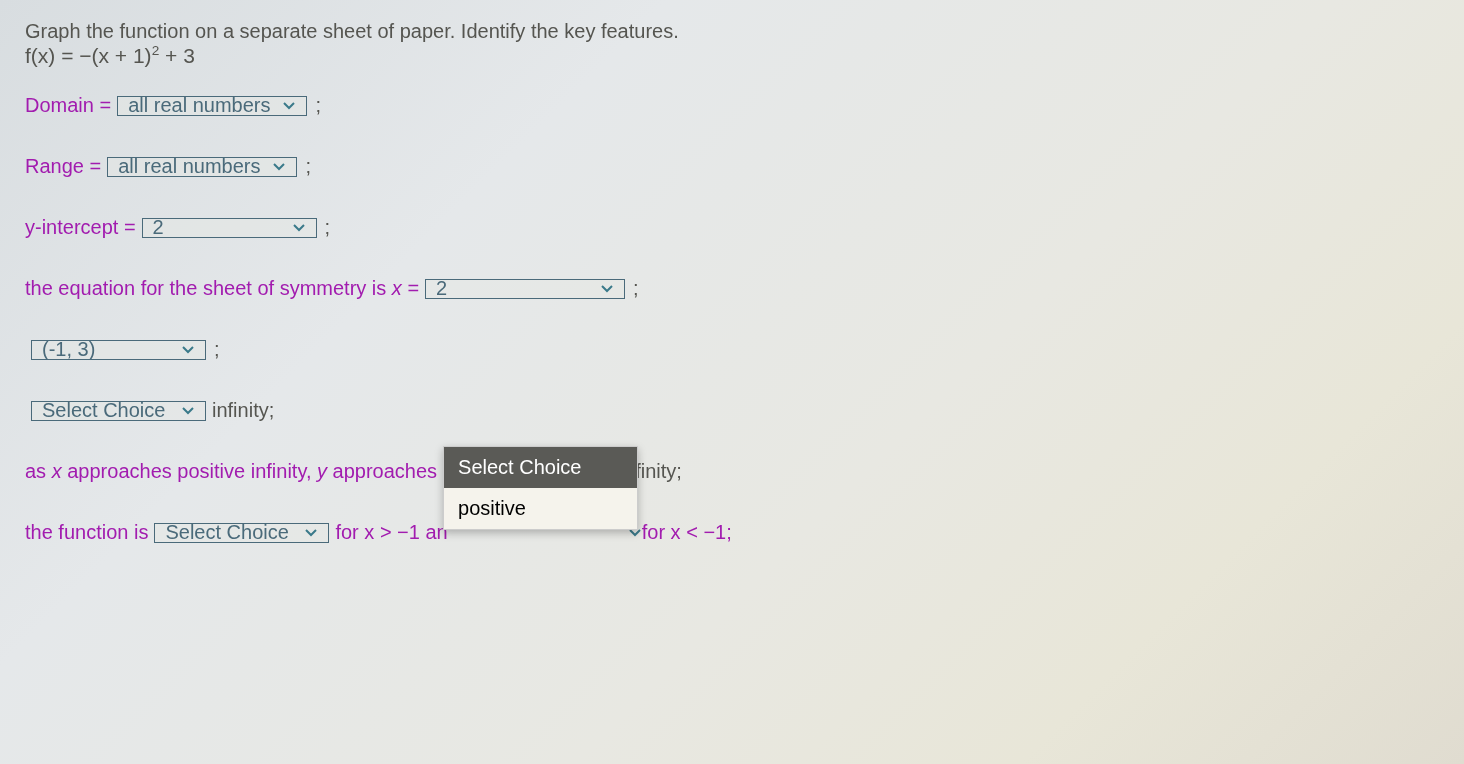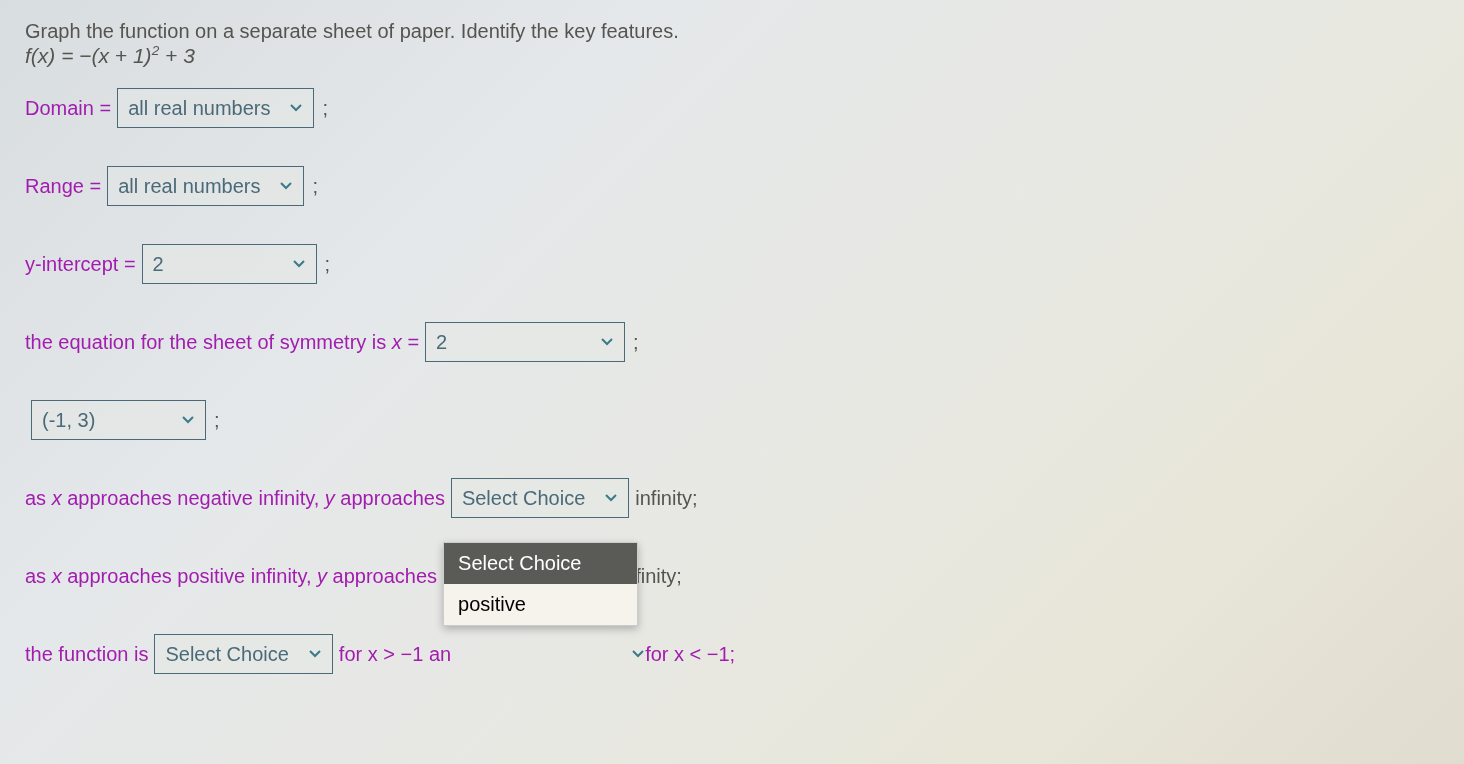"f(x) = −(x + 1)2" .formula { font-style: italic -> none; margin-bottom: 20px -> 26px }
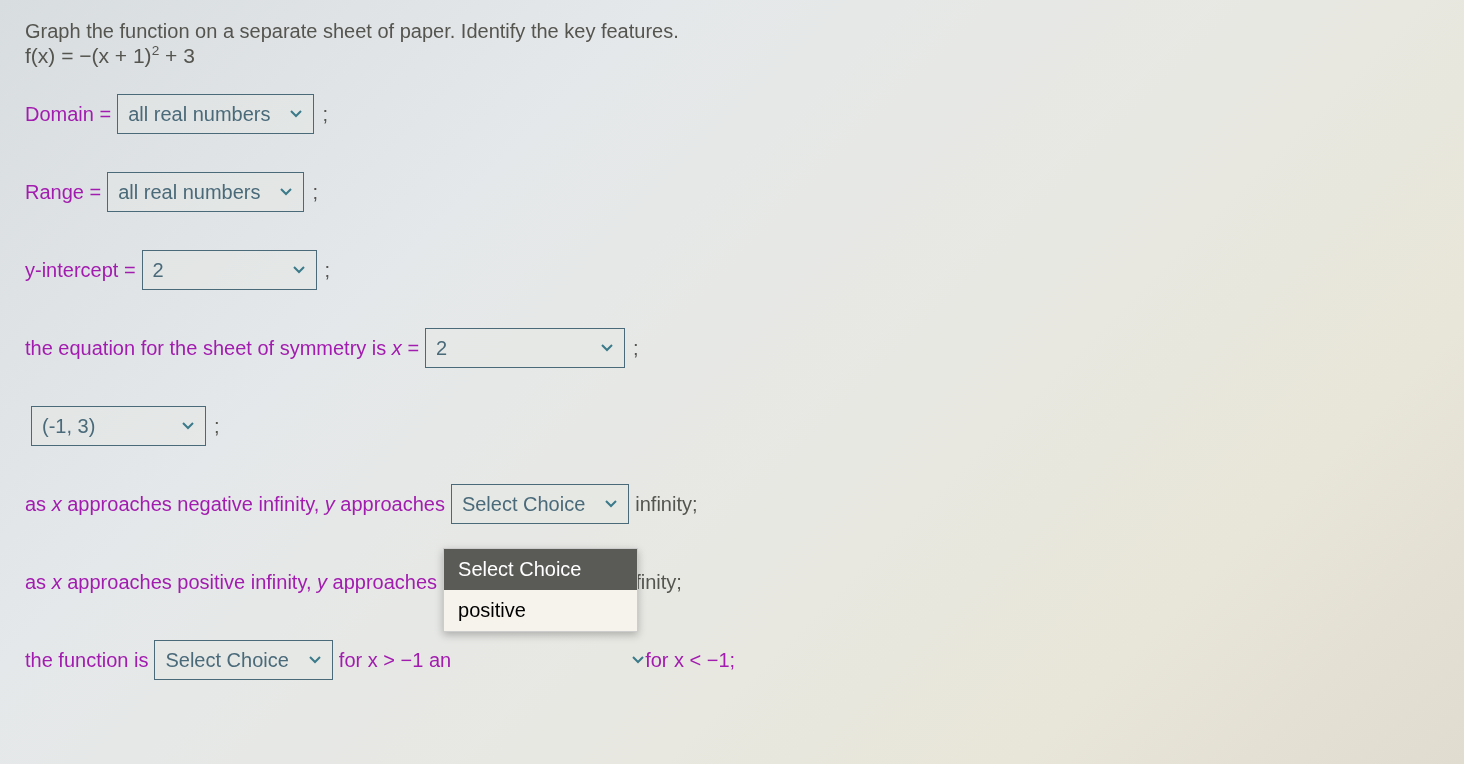"all real numbers" .select-box { gap: 7px -> none; height: 40px -> 20px }
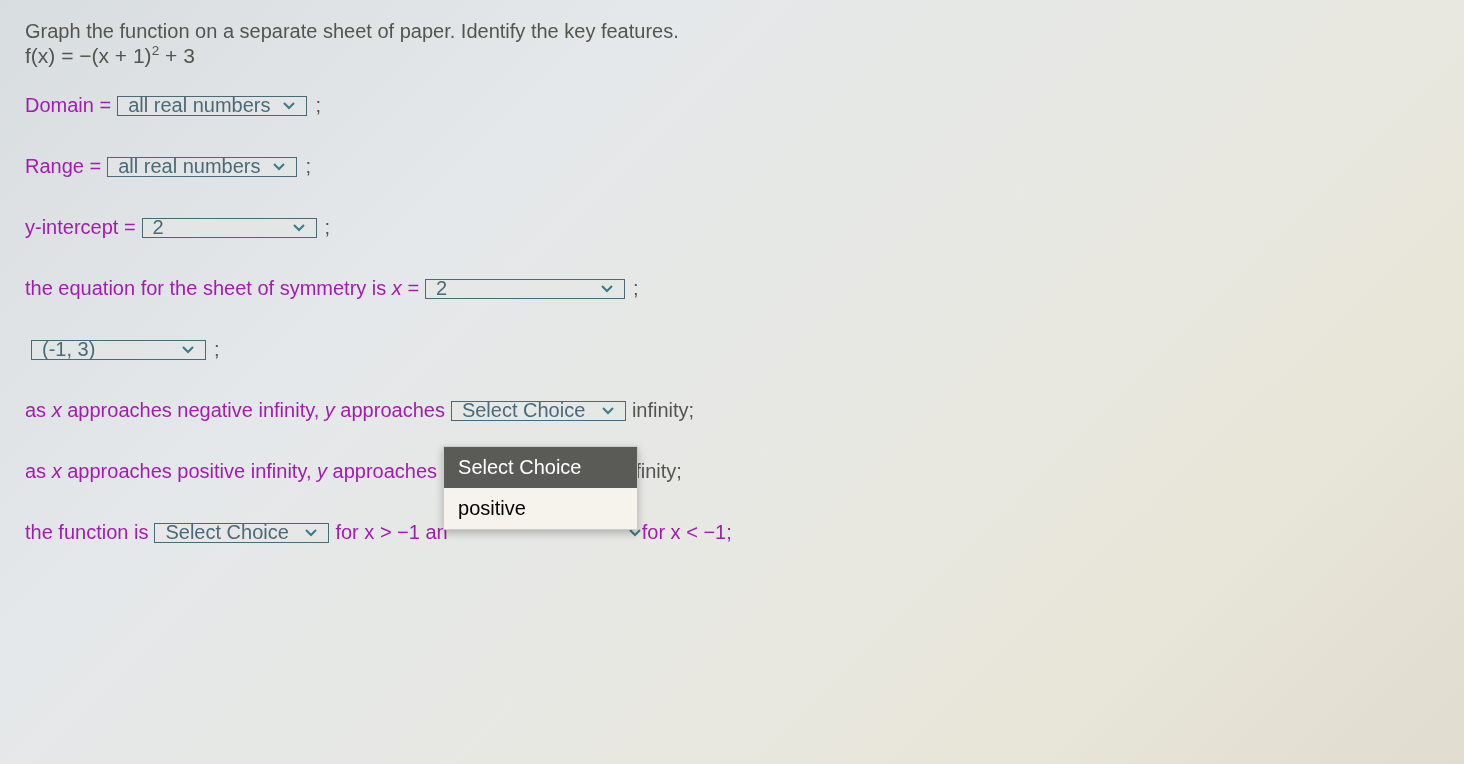"as x approaches negative infinity," span.label-text { html: <span> <span>as </span><span>x</span><span> approaches negative infinity, </span><span>y</span><span> approaches</span> </span> -> none }
